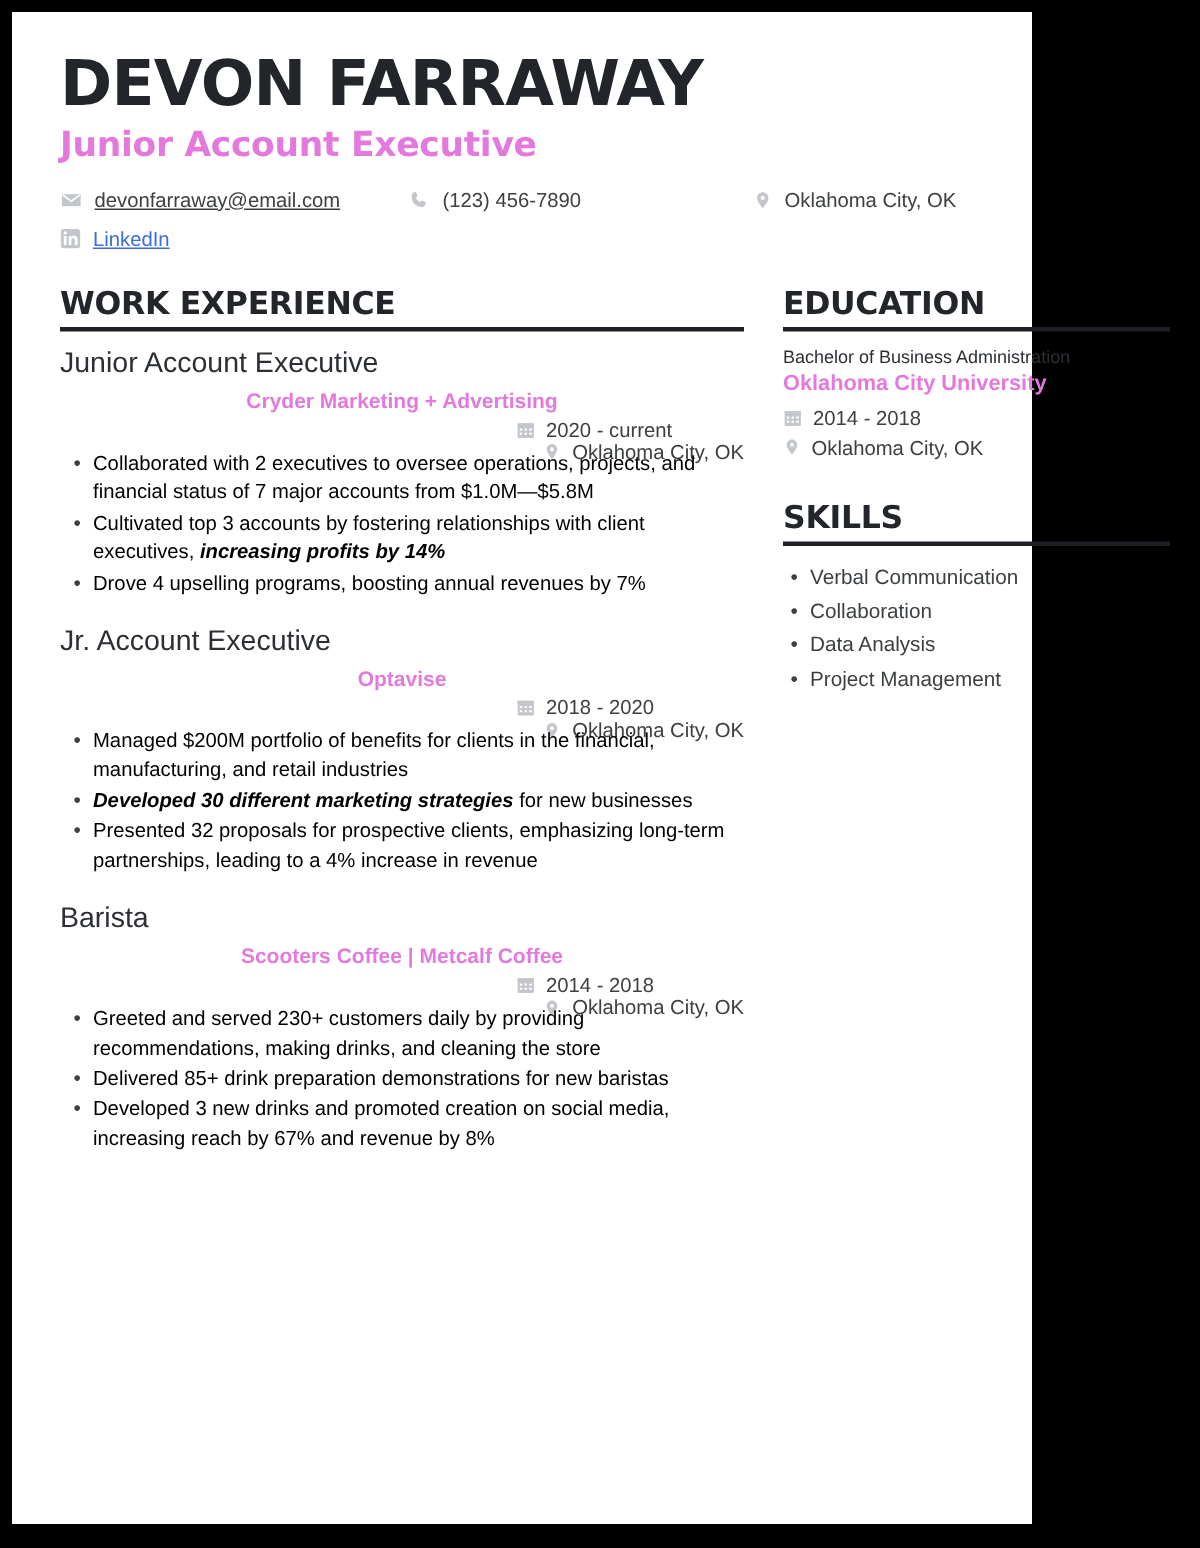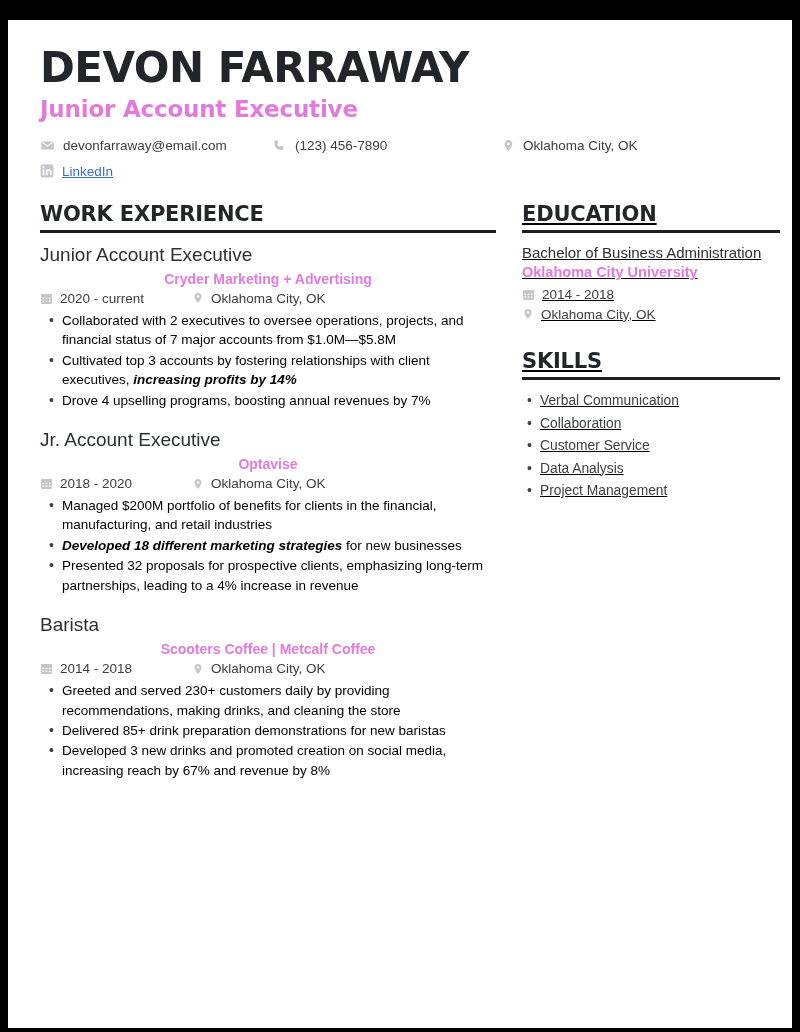"DEVON FARRAWAY" .page { top: 20px -> 8px; width: 784px -> 680px }
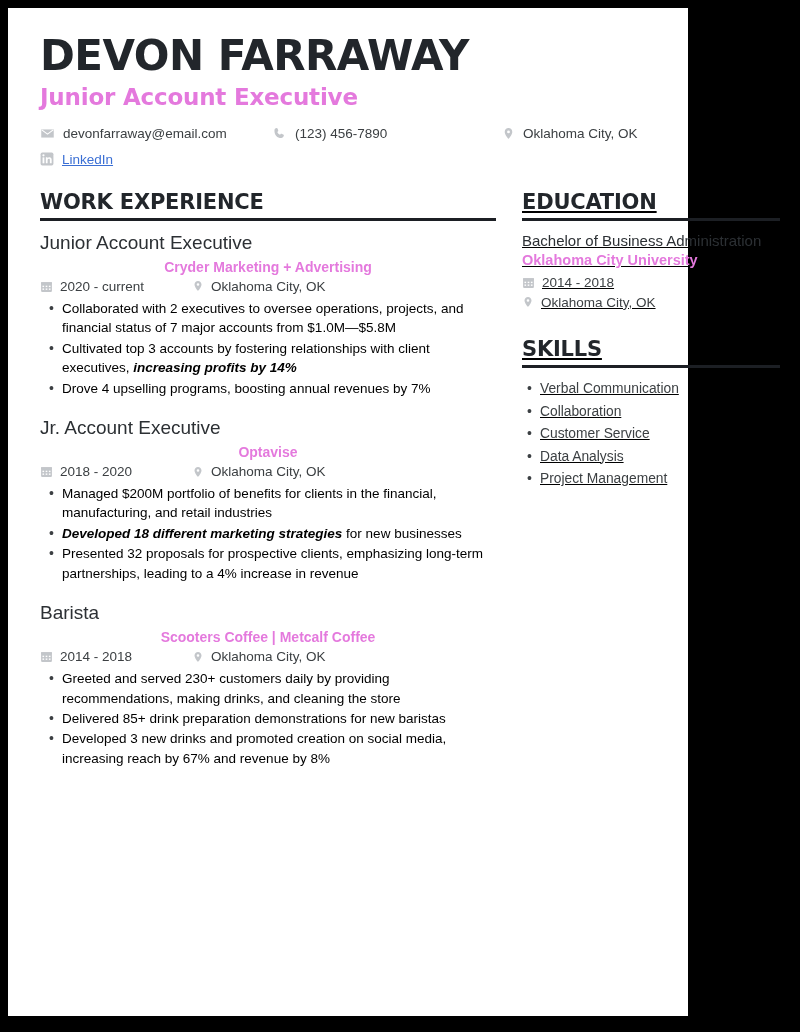"devonfarraway@email.com" .ci-email { text-decoration: none -> underline }
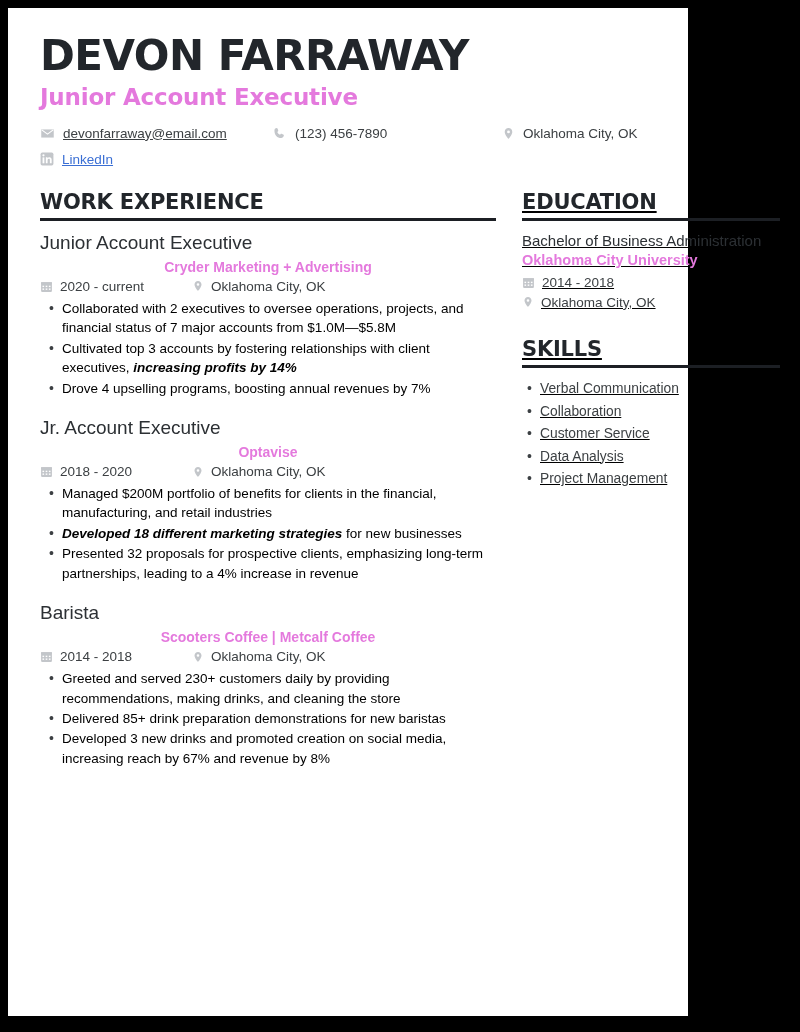"EDUCATION" .col-right { text-decoration: underline -> none }
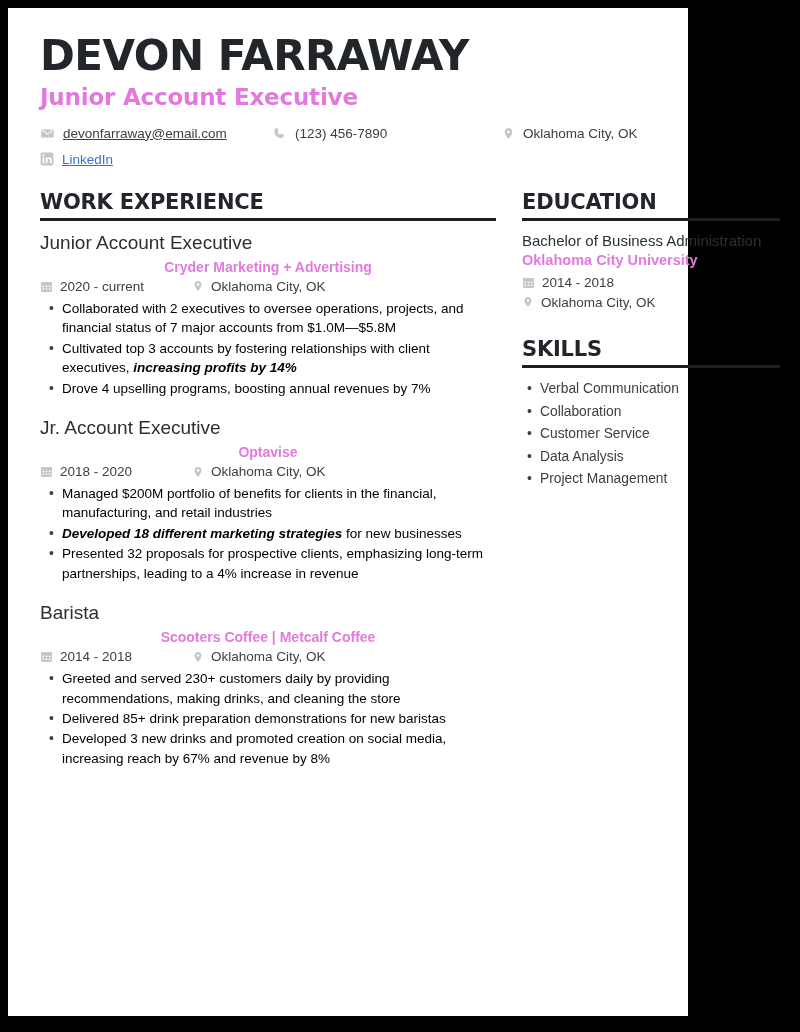"Bachelor of Business Administration" .edu-degree { font-size: 15px -> 12px }
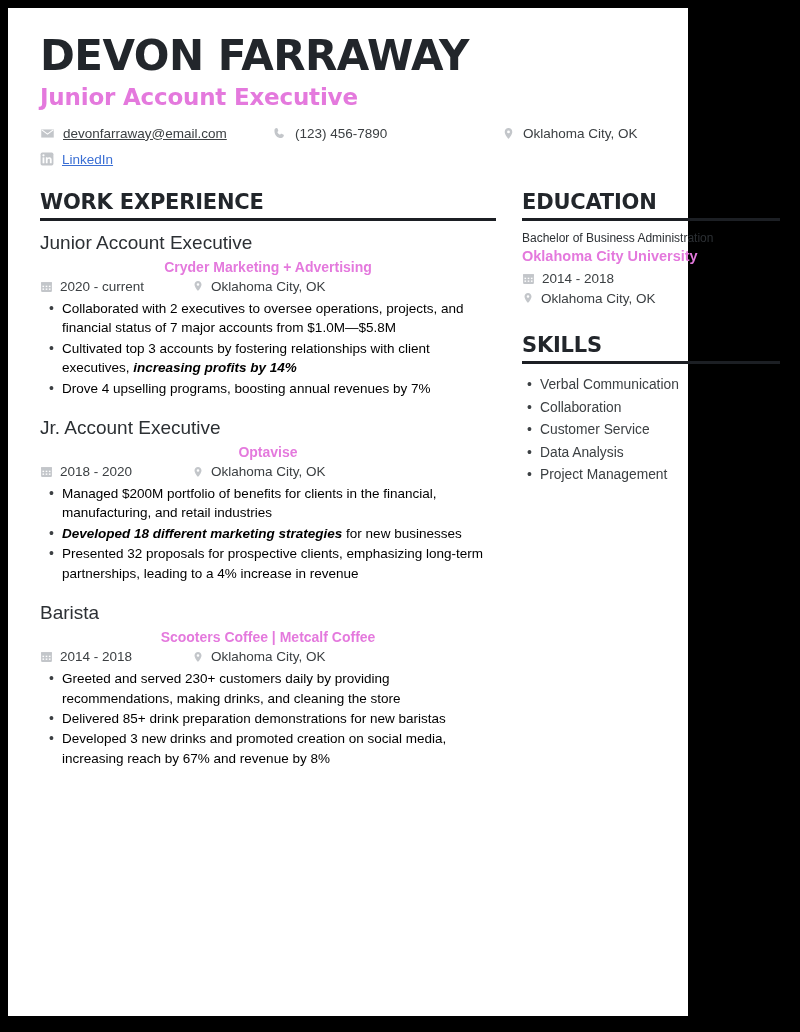"2020 - current" .job-meta { align-items: flex-start -> flex-end; flex-direction: none -> column }
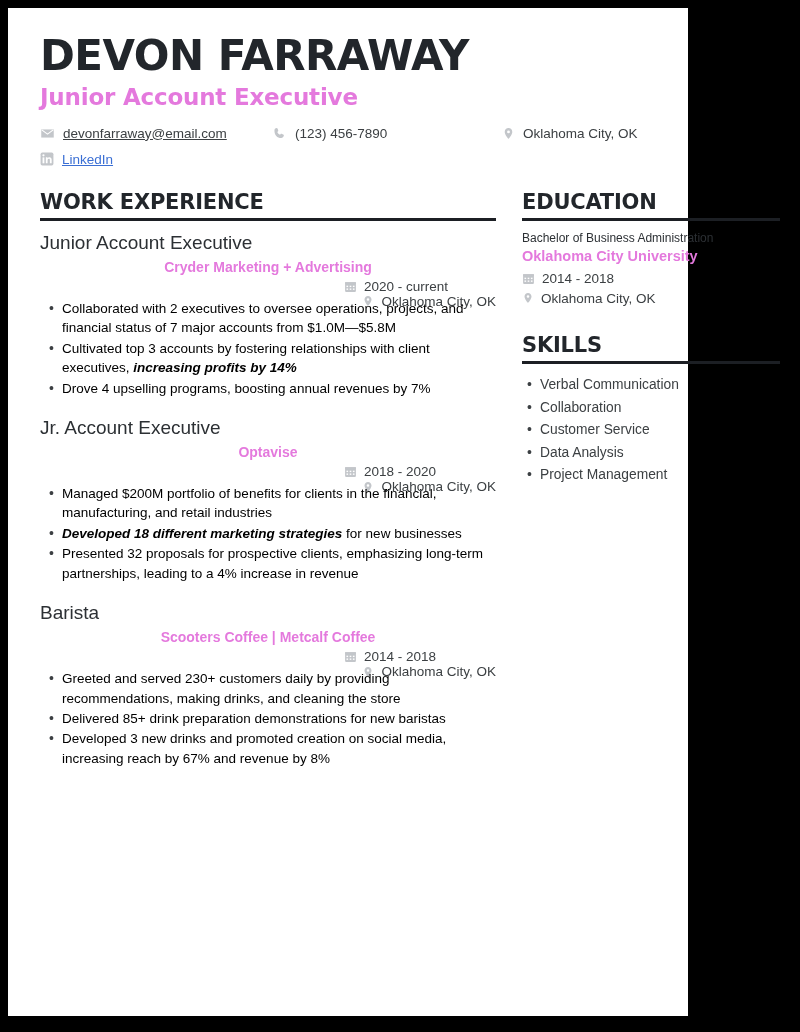"Customer Service" li { html: <li>Customer Service</li> -> none }
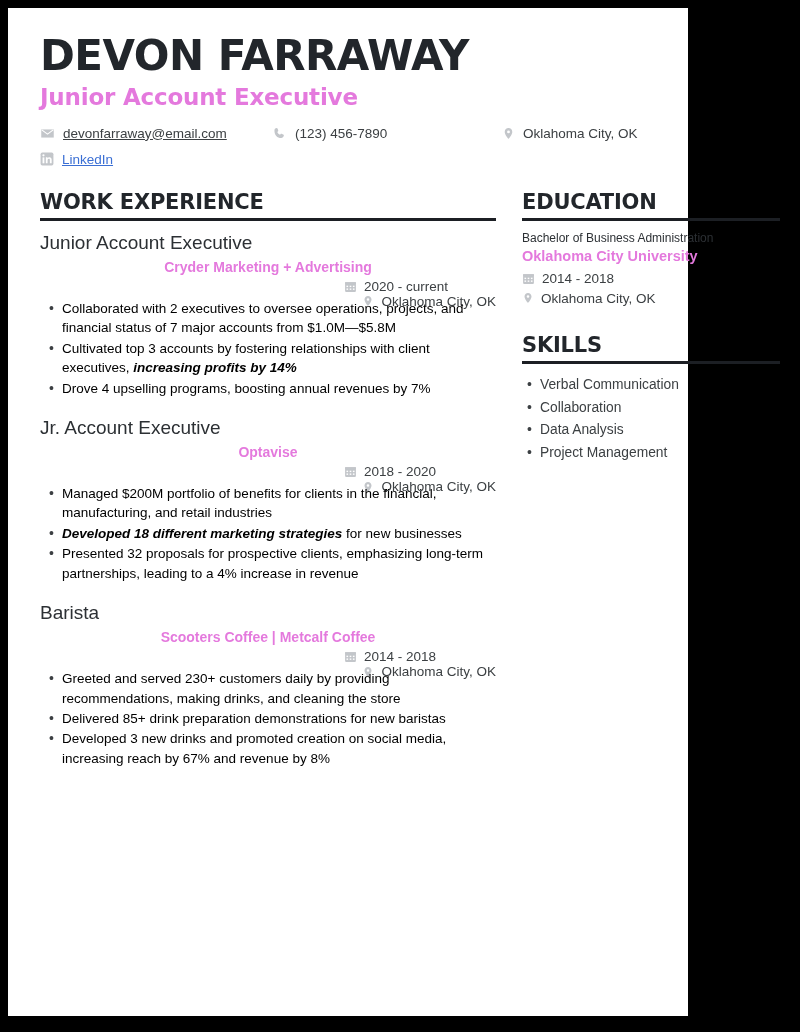"Developed 18 different marketing" b { text: 18 -> 30 }
